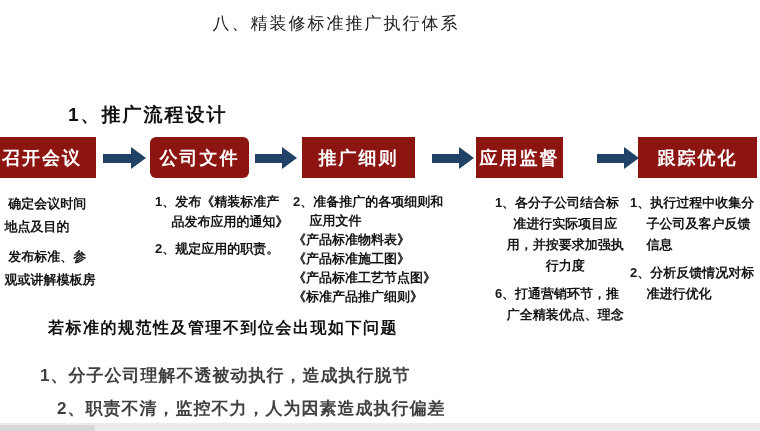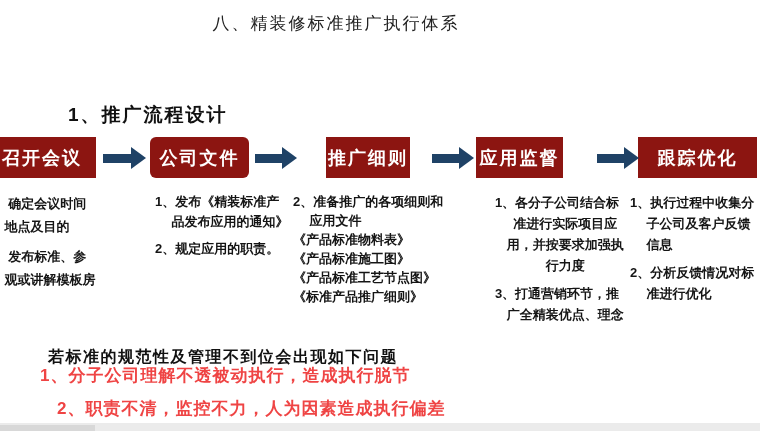"推广细则" #box3 { left: 326px -> 302px; width: 84px -> 113px }
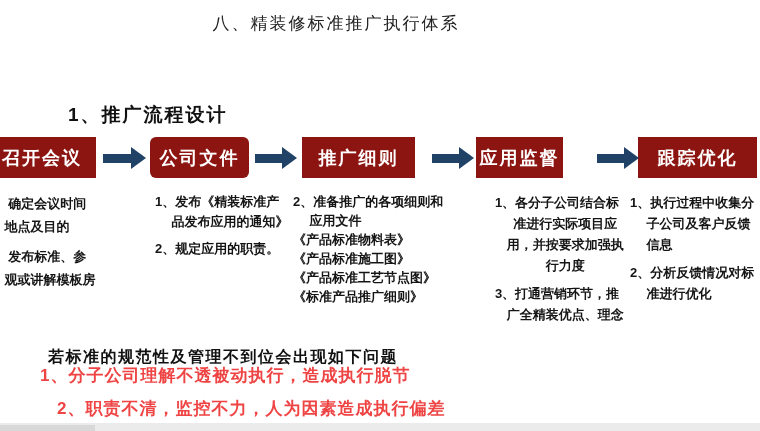"3、打通营销环节，推" p { text: 3 -> 6 }
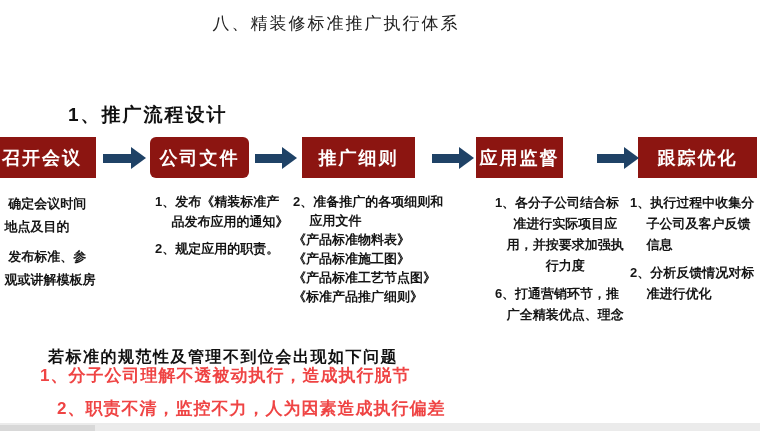"若标准的规范性及管理不到位会出现如下问题" .issues-heading { top: 347px -> 318px }
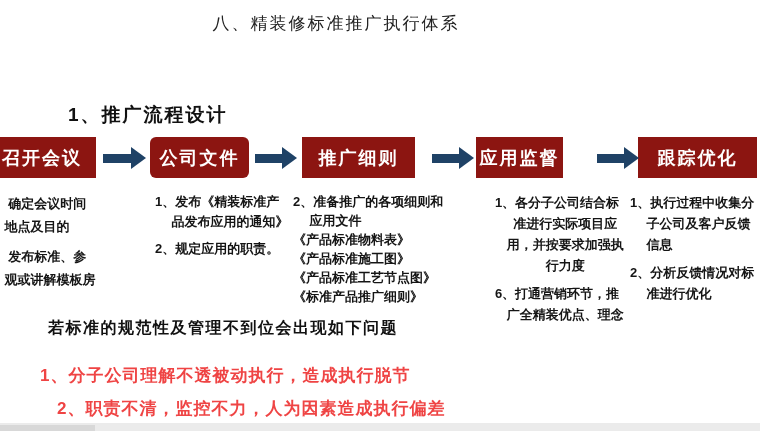"1、分子公司理解不透被动执行，造成执行脱节" .issue-item { color: #ef4444 -> #404040 }
